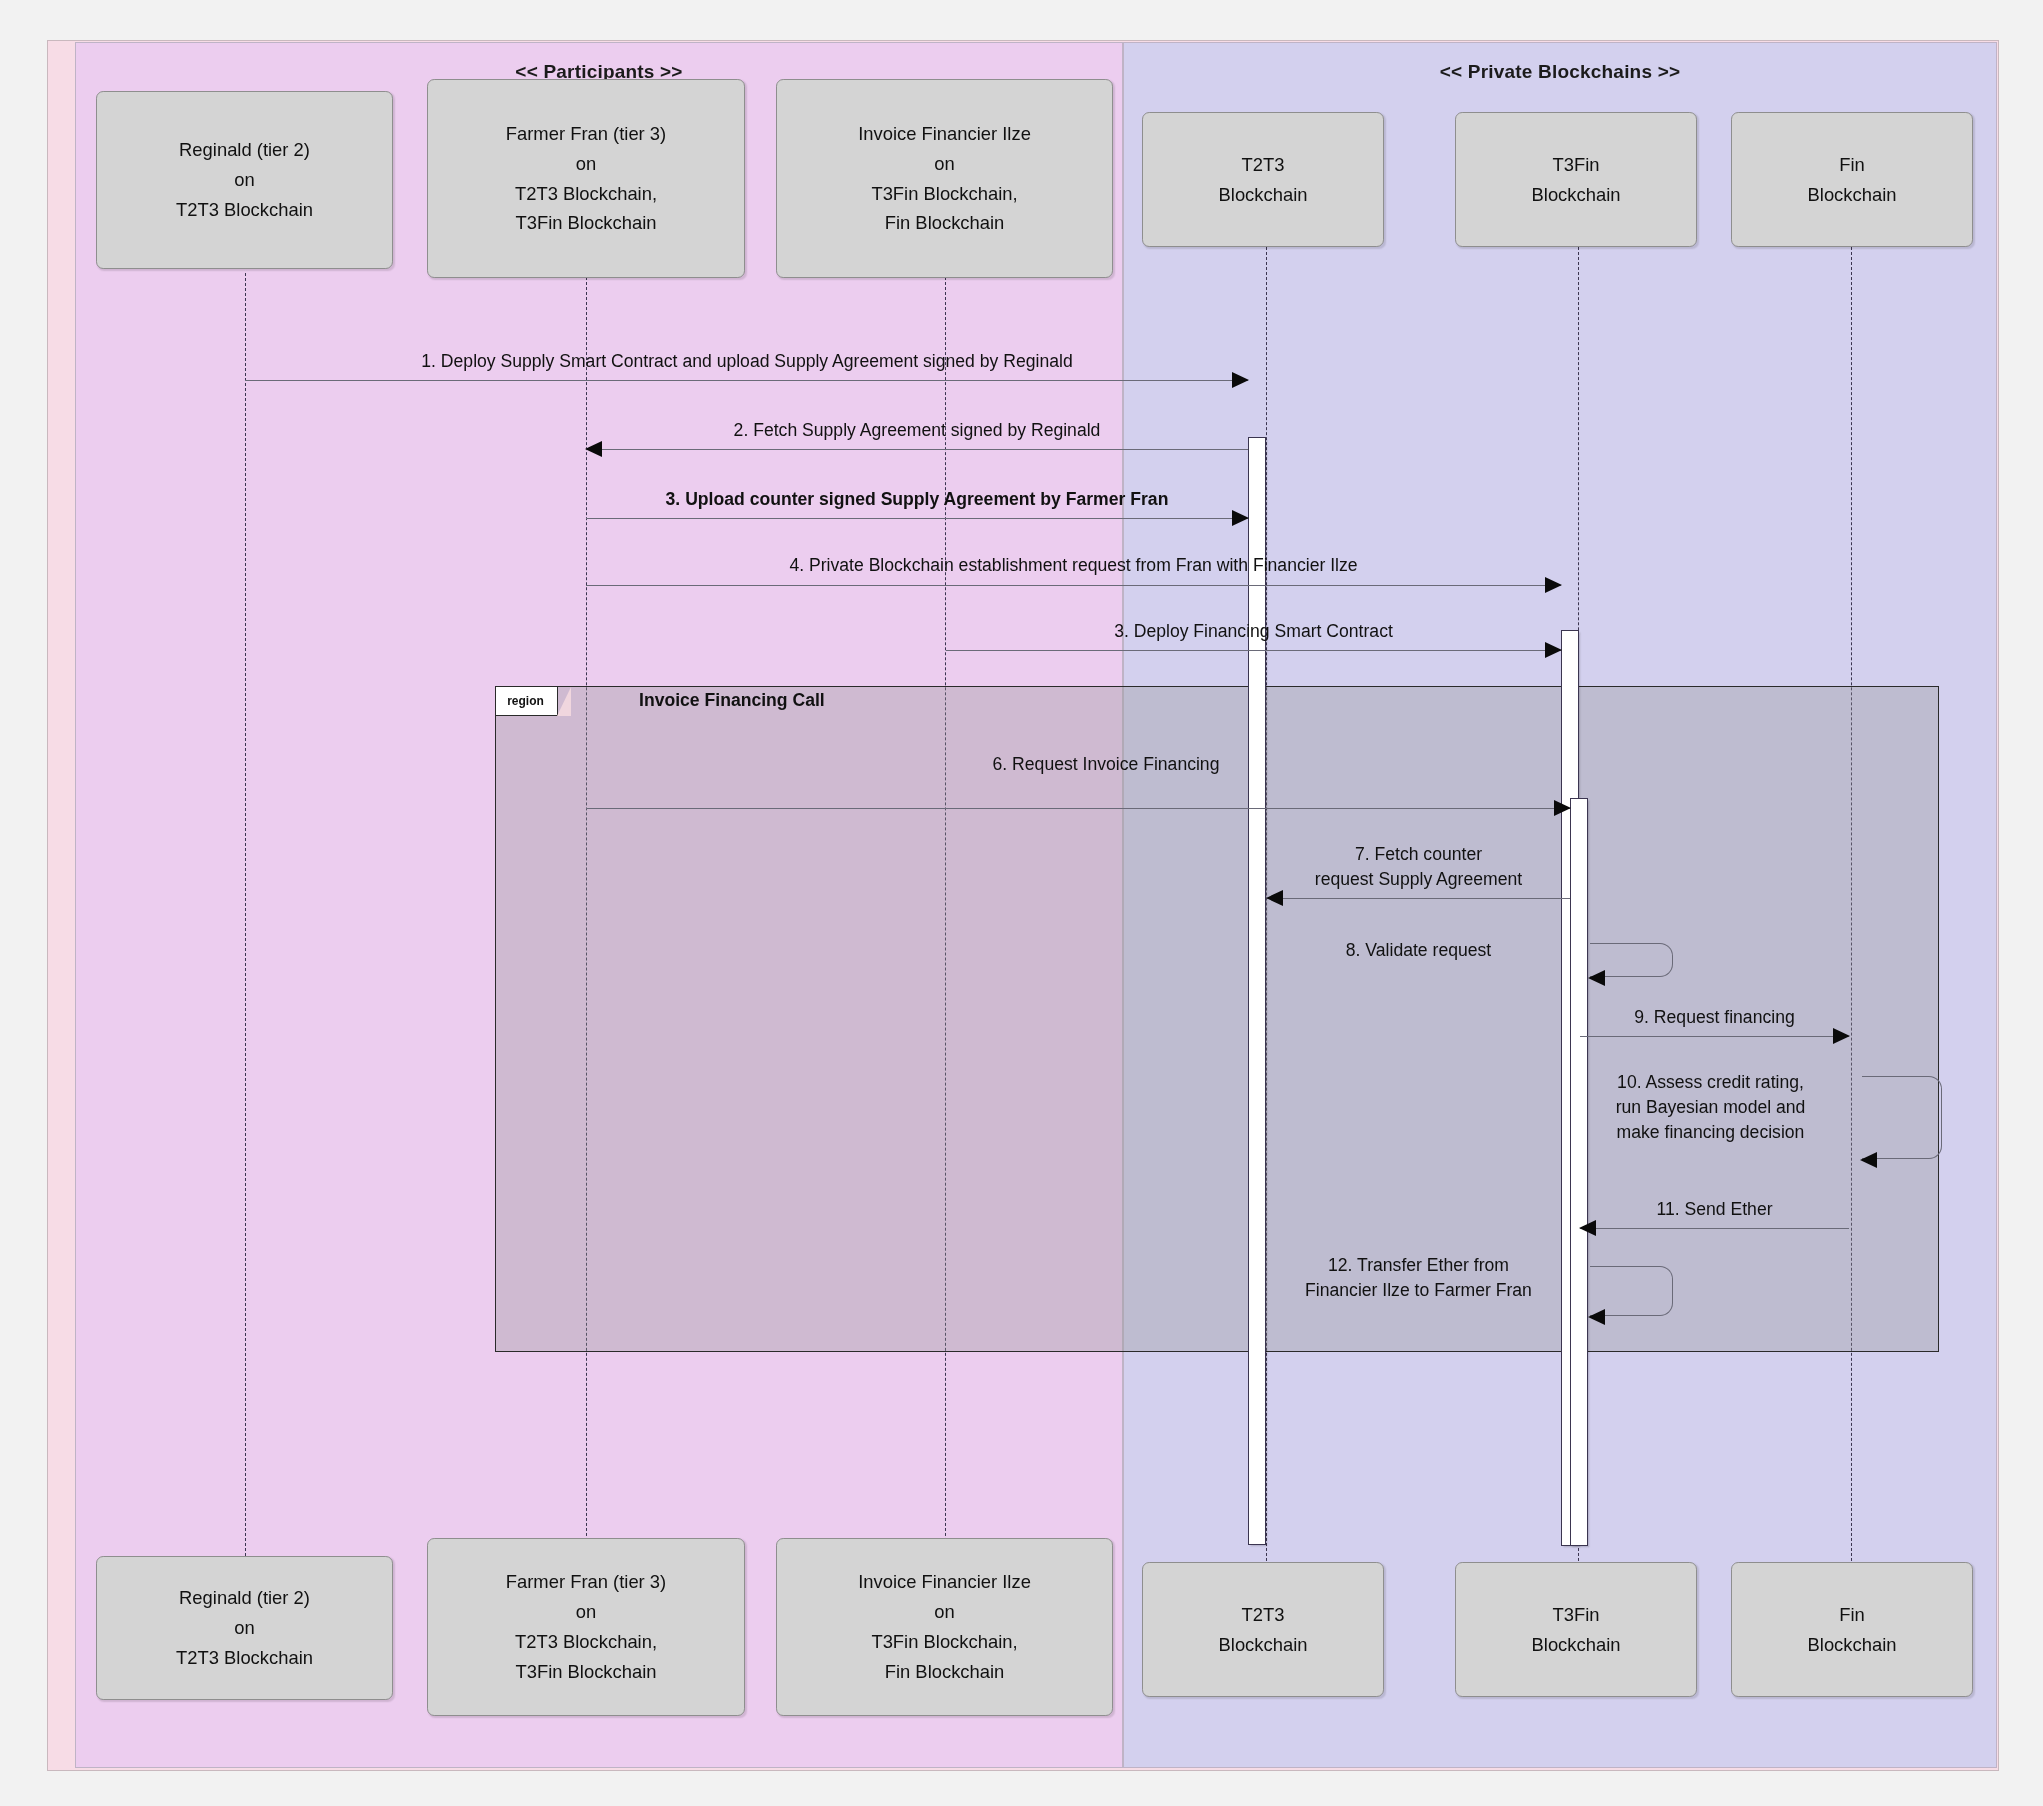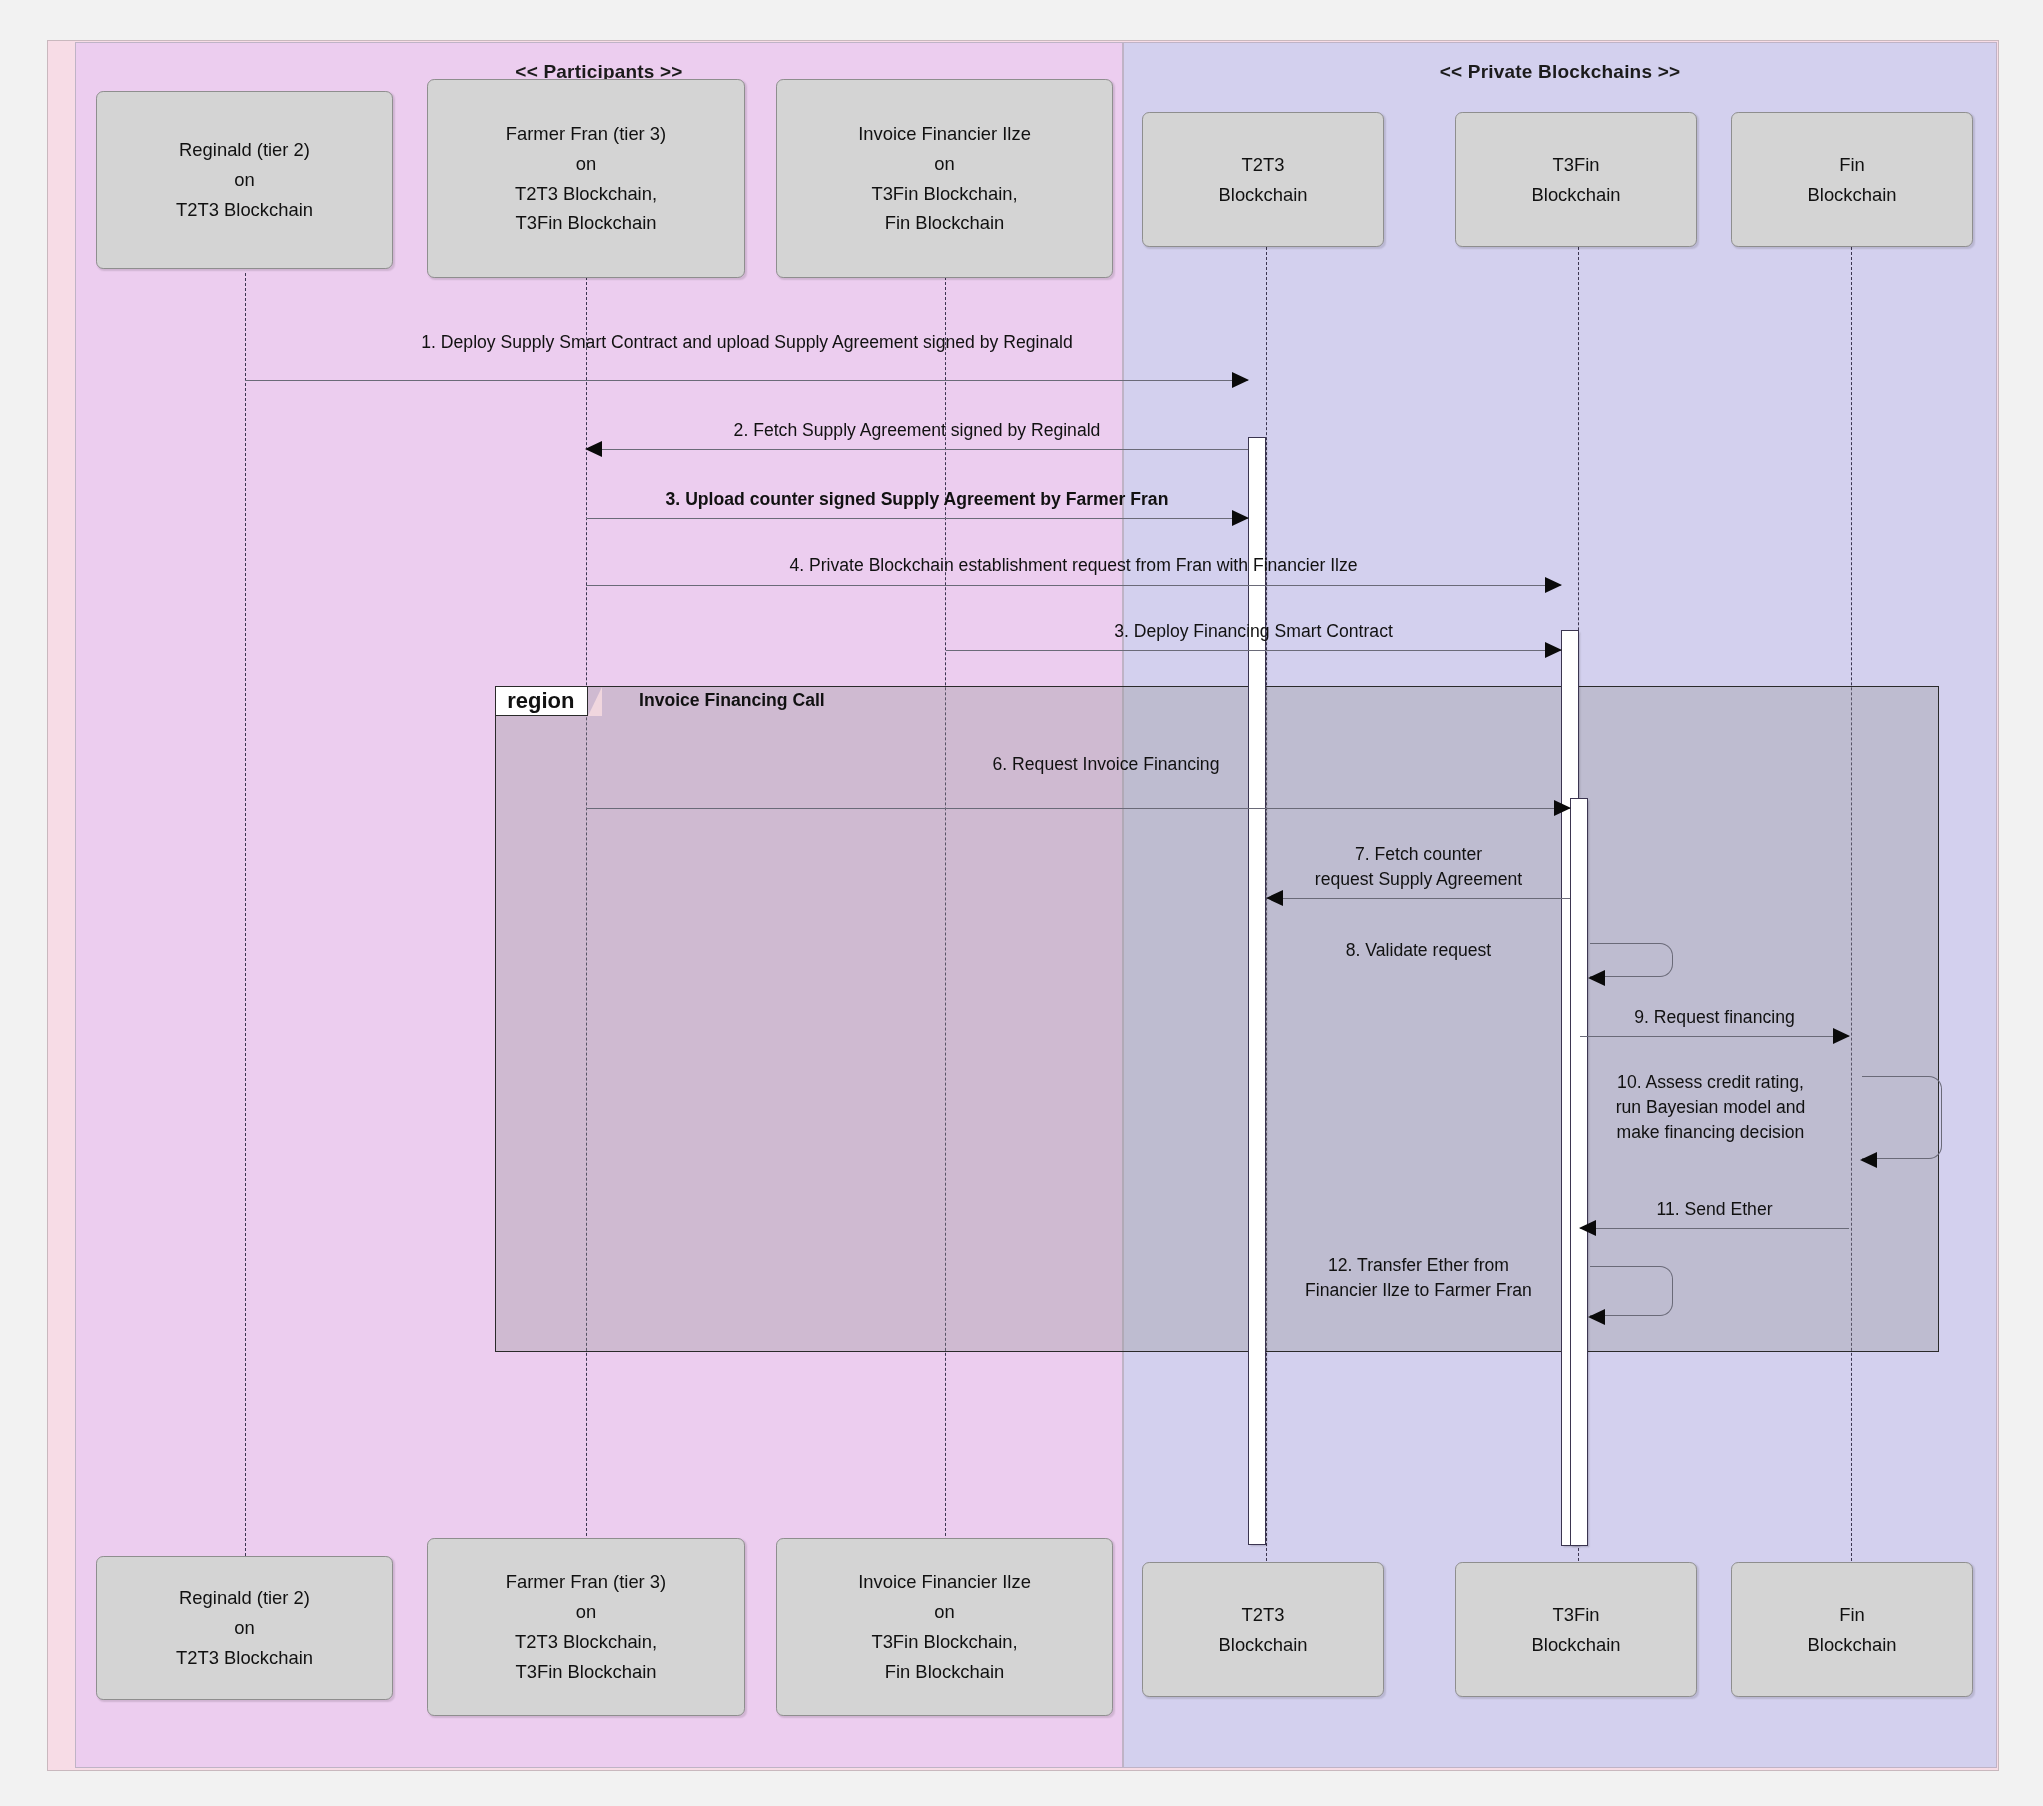"1. Deploy Supply Smart Contract" div.msg-label { top: 330px -> 349px }
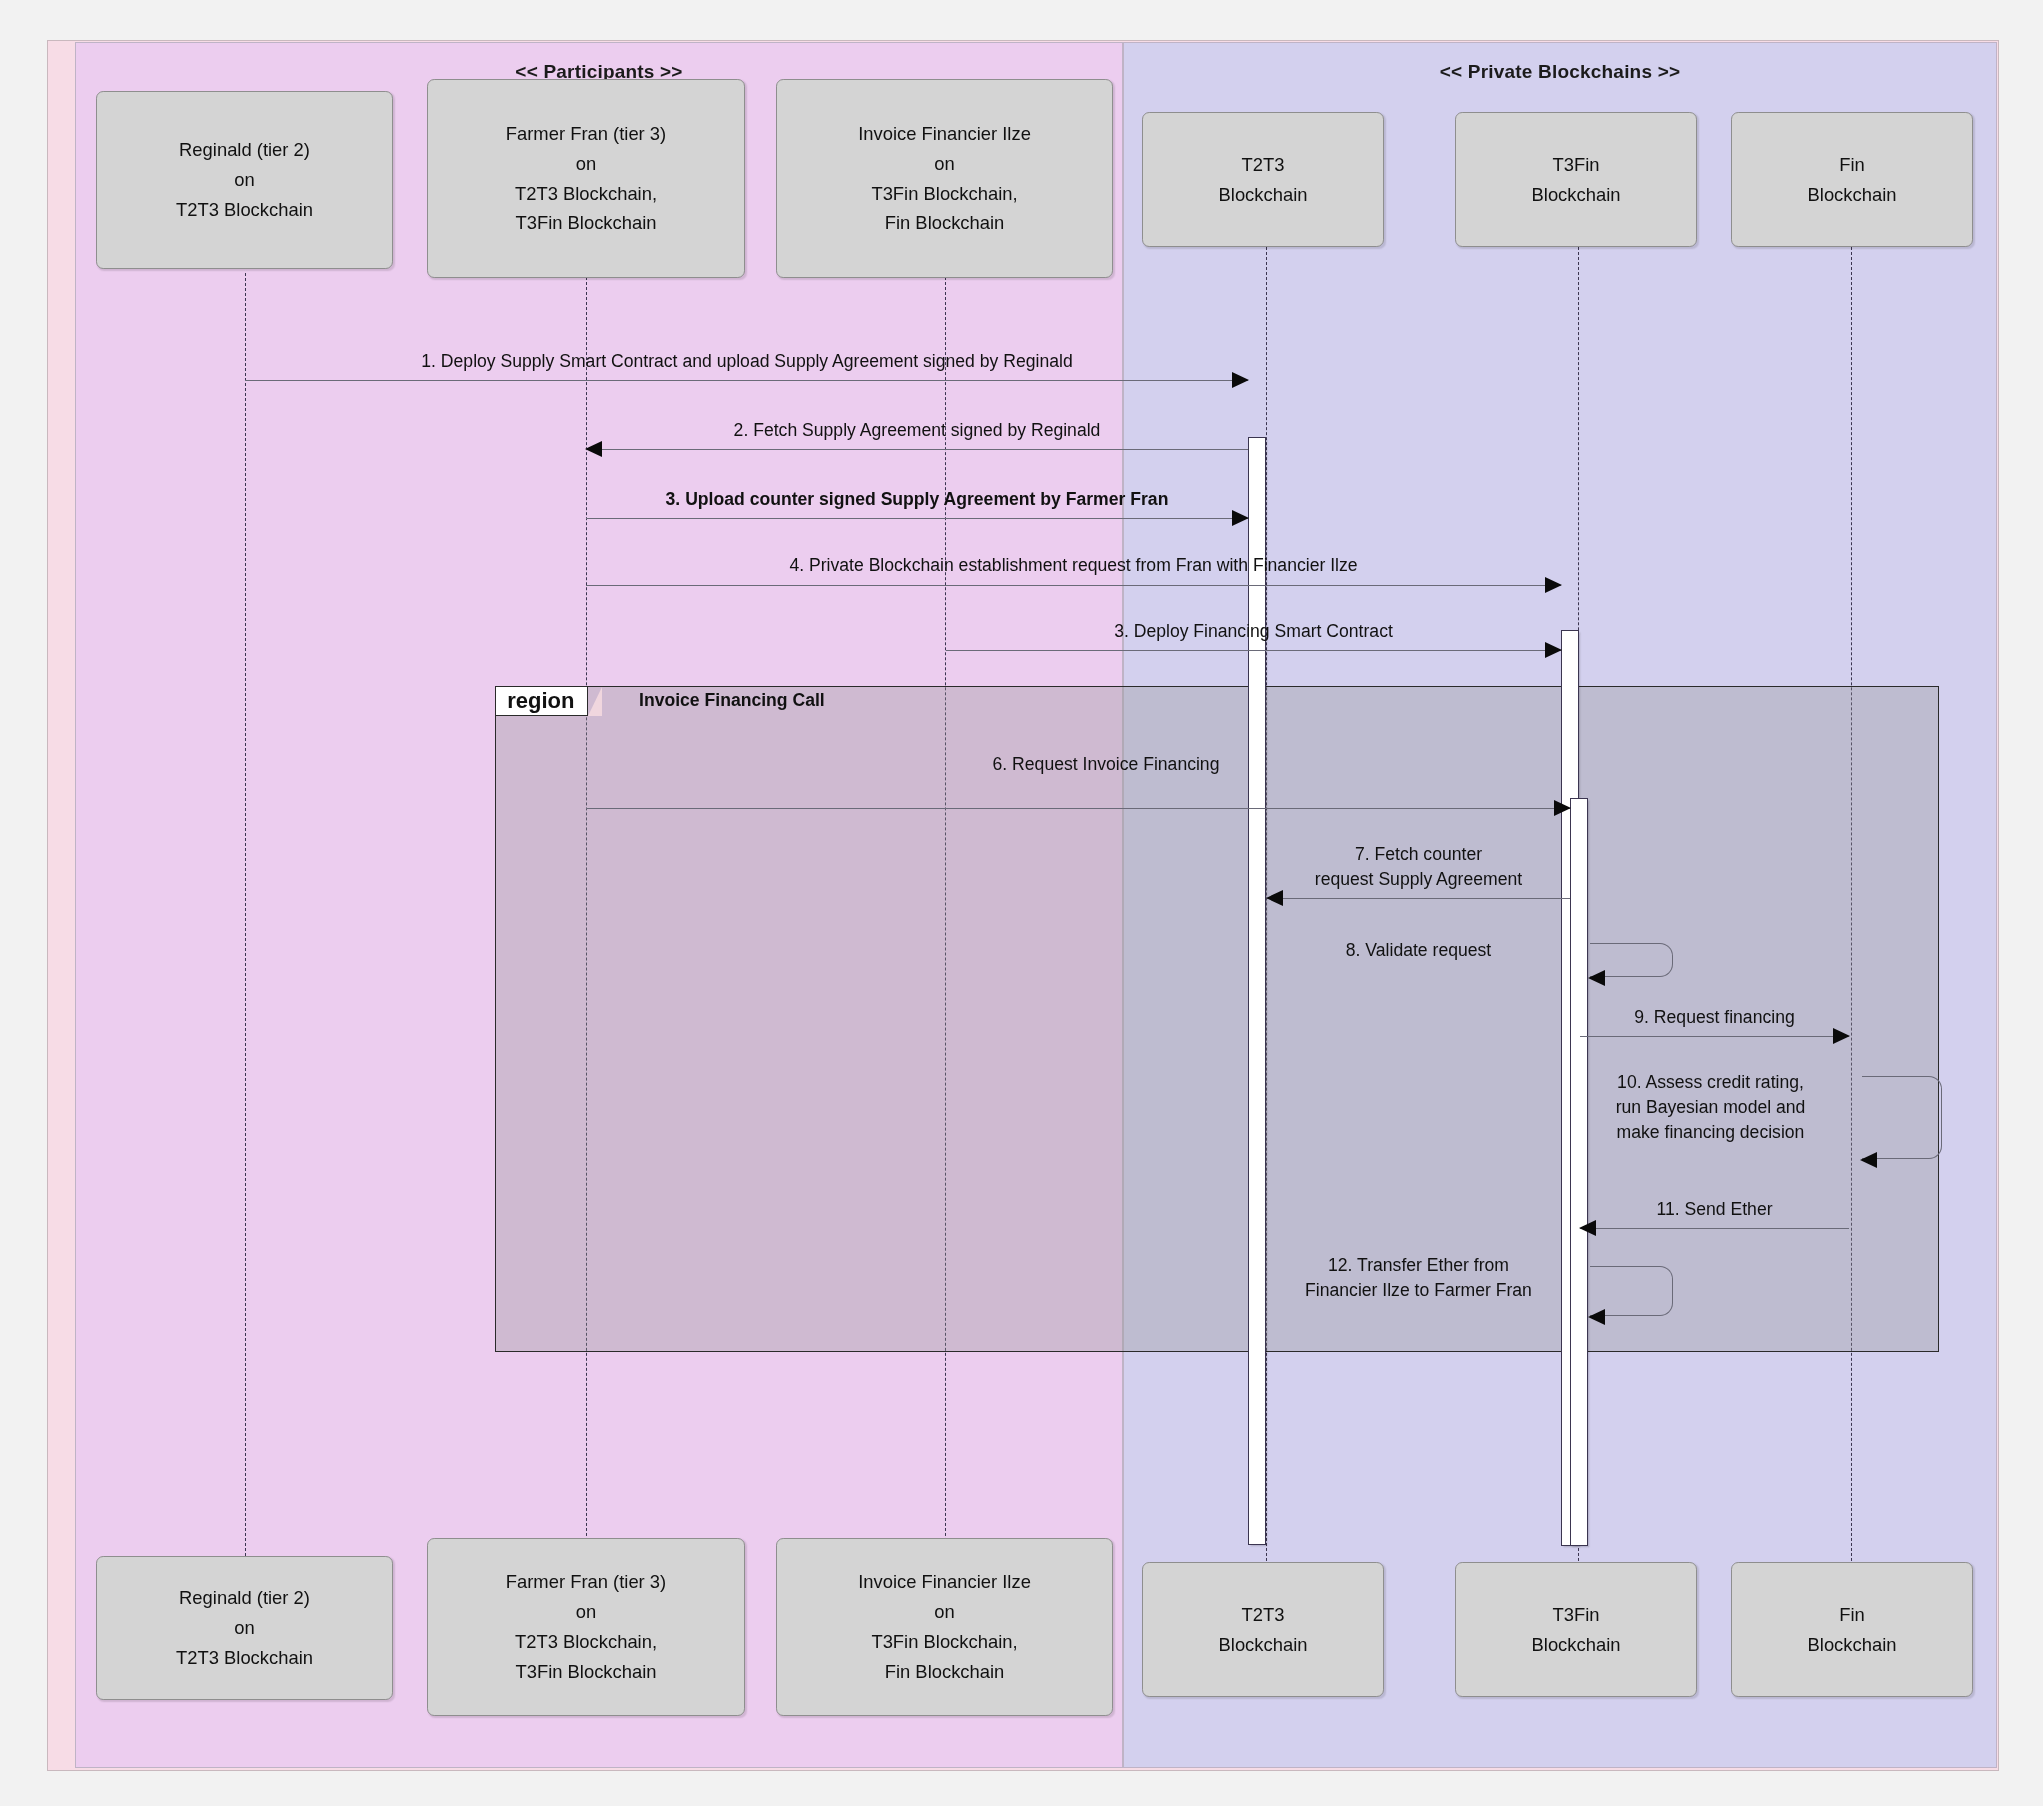"region" .fragment-tab { font-size: 22px -> 12px }
